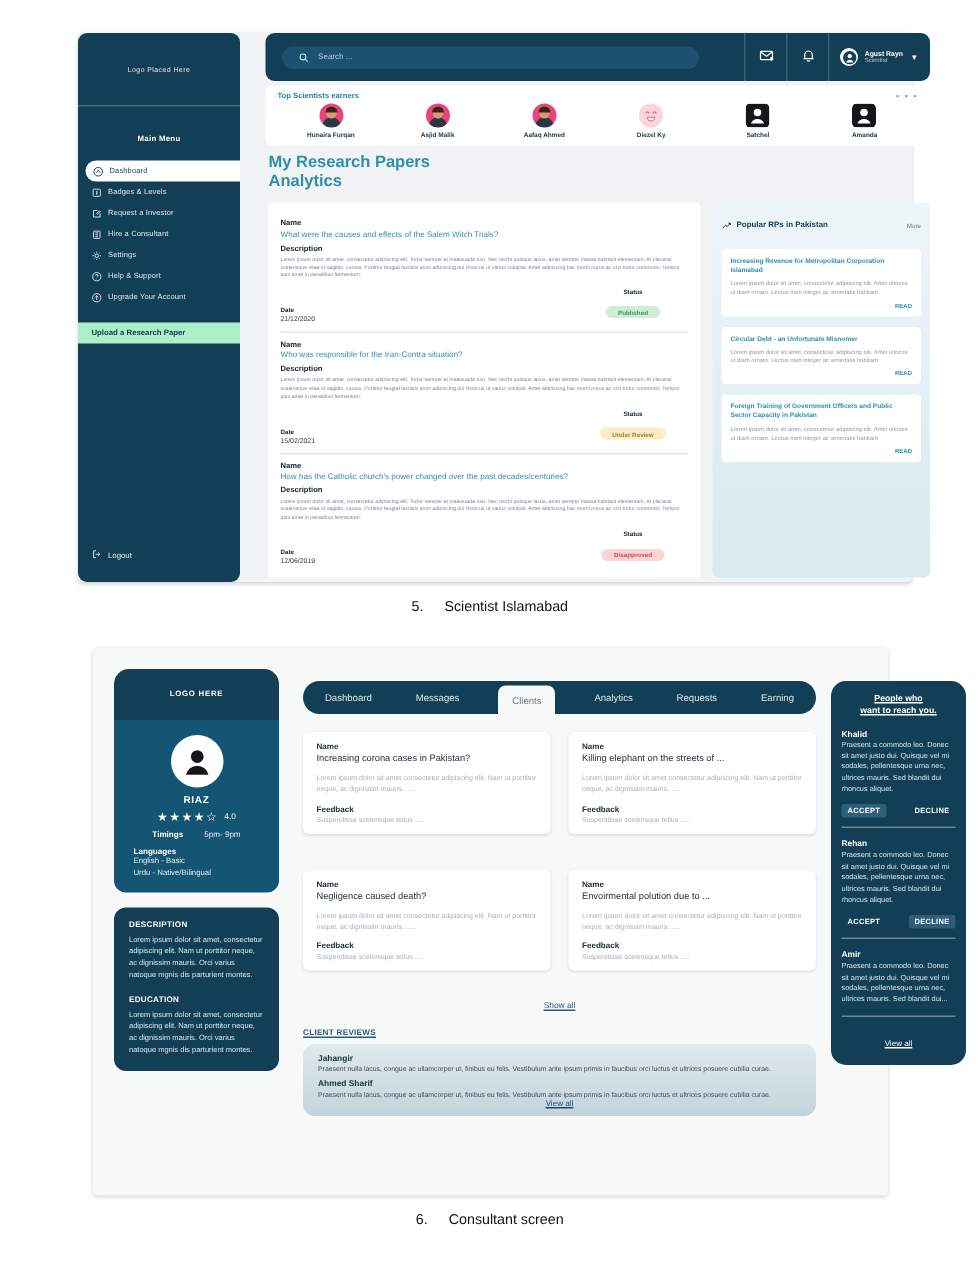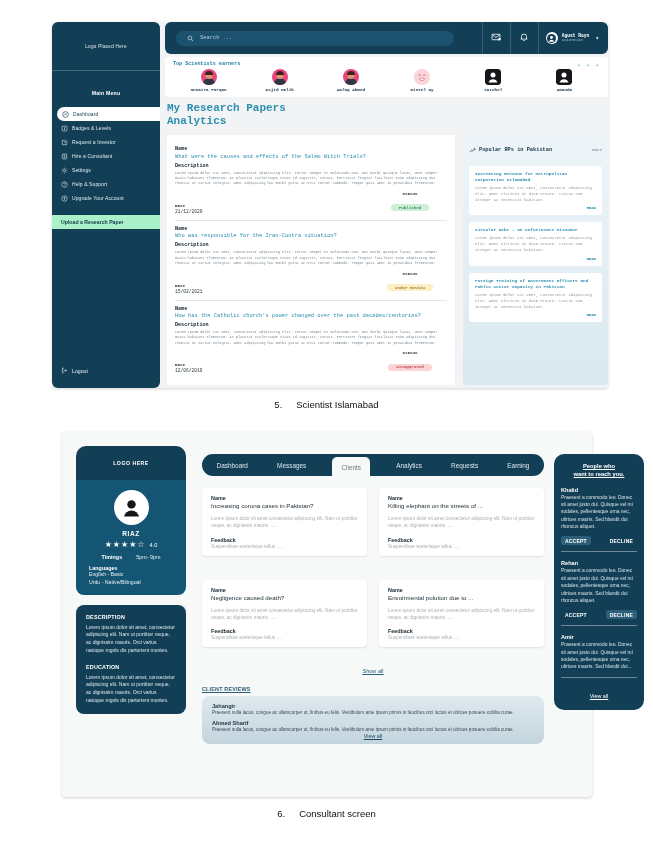"My Research Papers" .s1-main { font-family: Liberation Mono, monospace -> none; left: 113px -> 125px }
